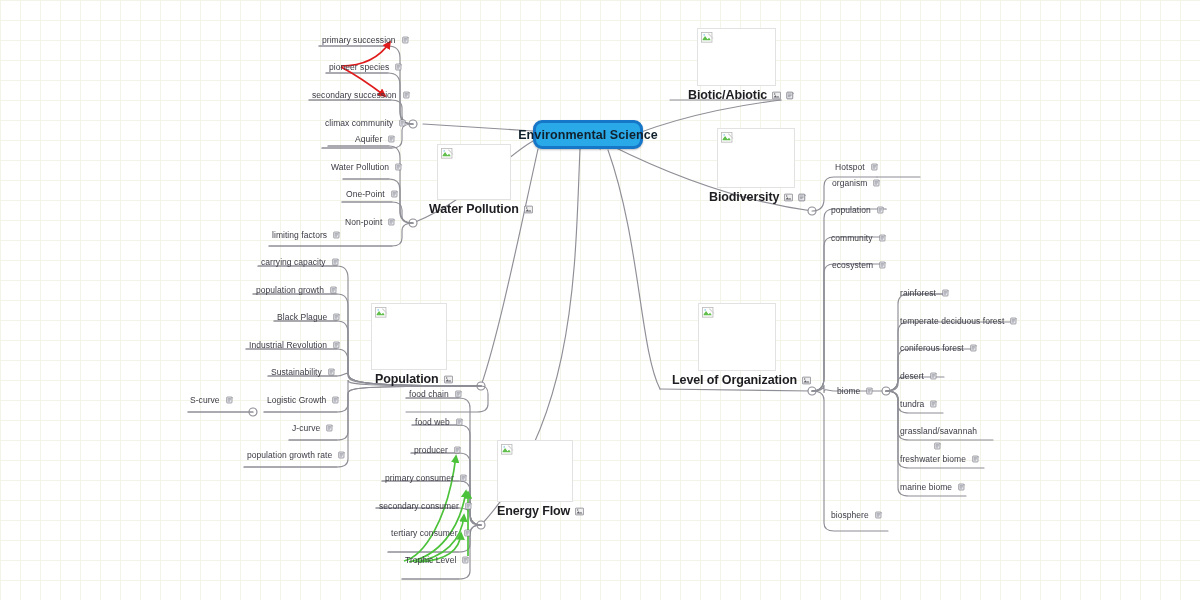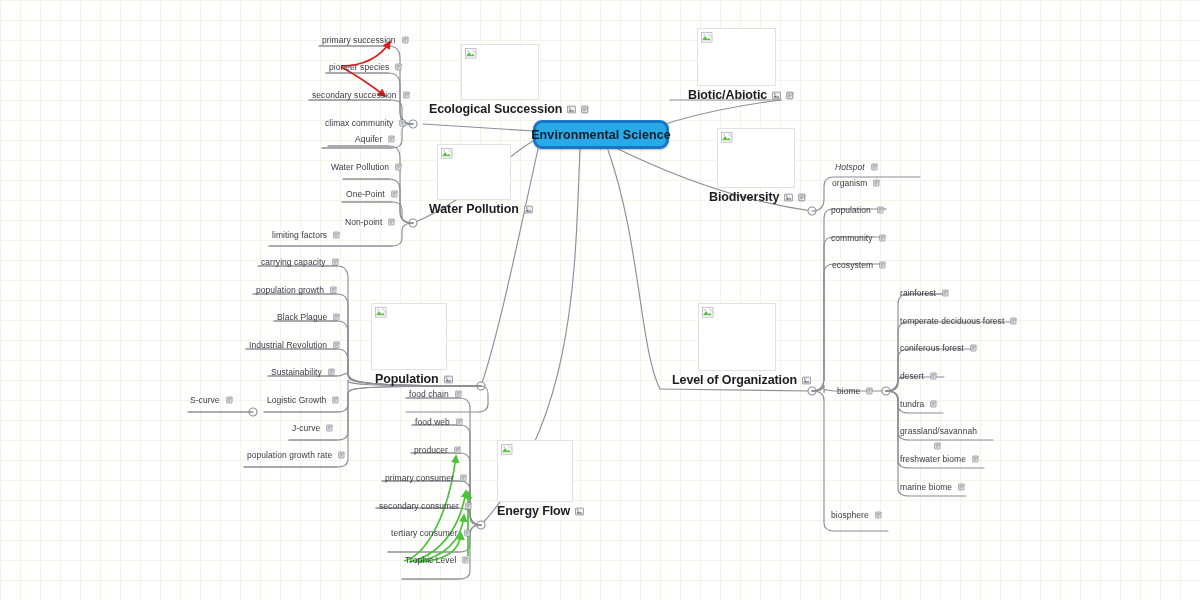"Ecological Succession" div.topic { html: <div> <div> <svg> <rect></rect> <path></path> <circle></circle> <path></path> </svg> </div> <div> <span>Ecological Succession</span> <svg> <rect></rect> <path></path> <circle></circle> </svg> <svg> <rect></rect> <path></path> <path></path> </svg> </div> </div> -> none }
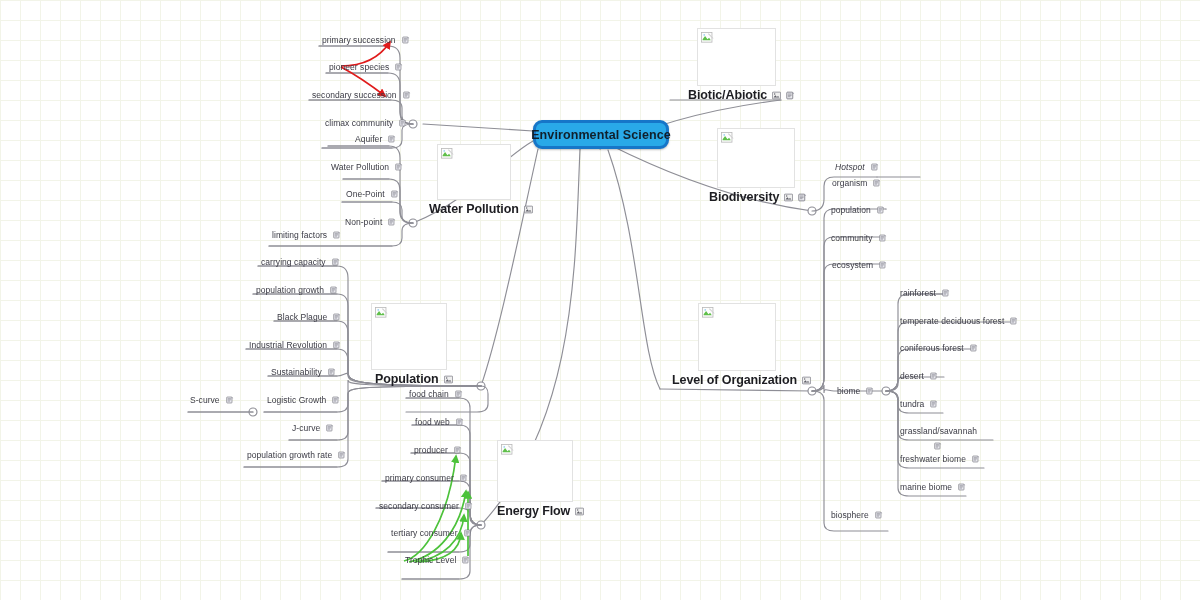"Environmental Science" div.root-node { width: 136px -> 110px }
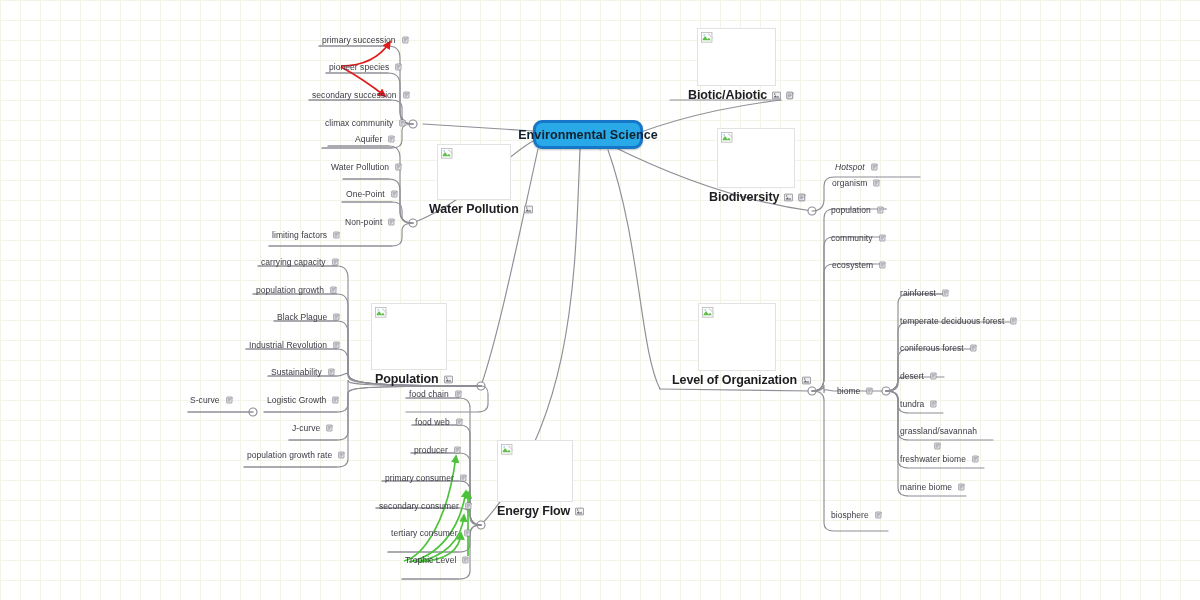"Hotspot" div.node { font-style: italic -> none }
